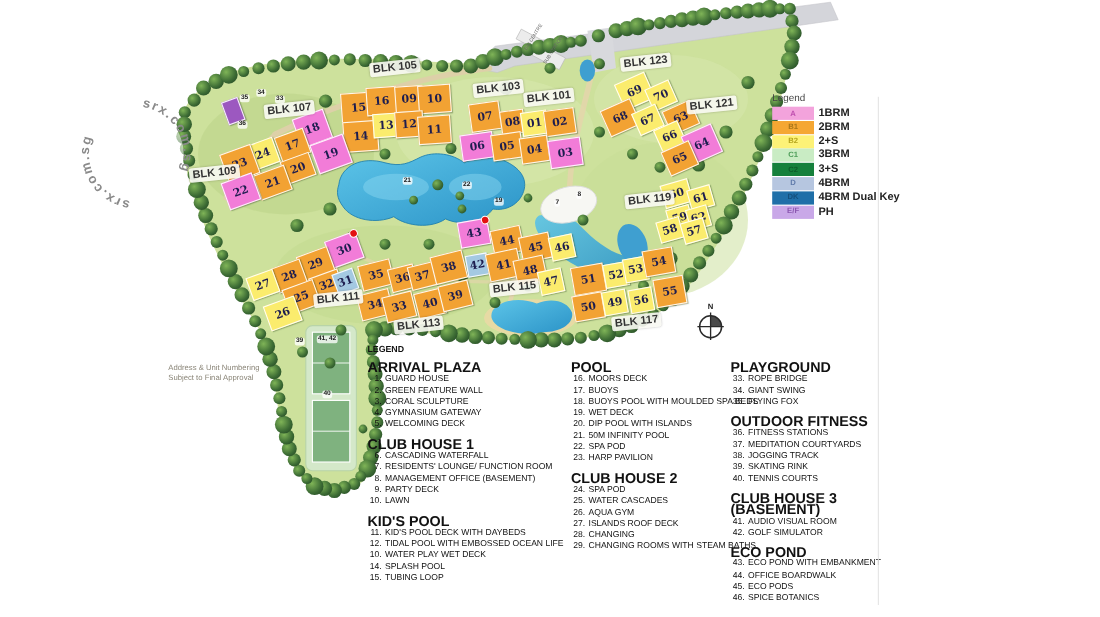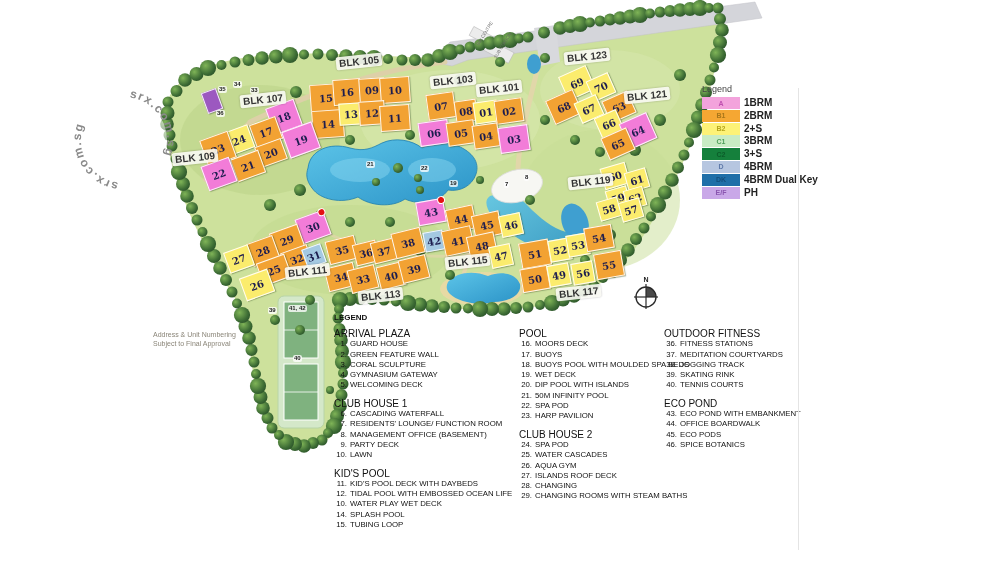"ARRIVAL PLAZA" .sec .h { font-size: 10px -> 13px; font-weight: normal -> bold }
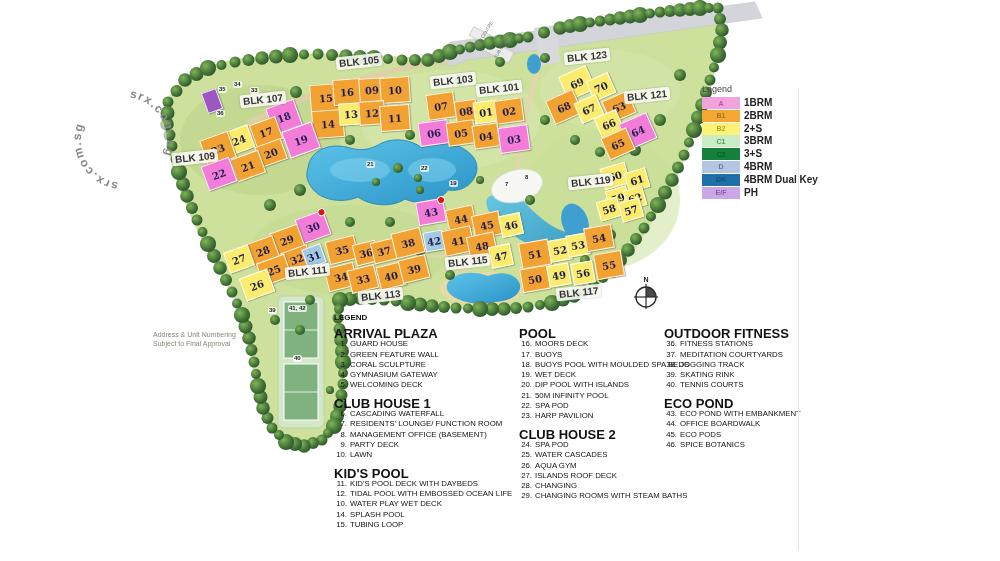"PLAYGROUND" div.sec { html: none -> <div> <div>PLAYGROUND</div> <div> <span>33.</span> <span>ROPE BRIDGE</span> </div> <div> <span>34.</span> <span>GIANT SWING</span> </div> <div> <span>35.</span> <span>FLYING FOX</span> </div> </div> }
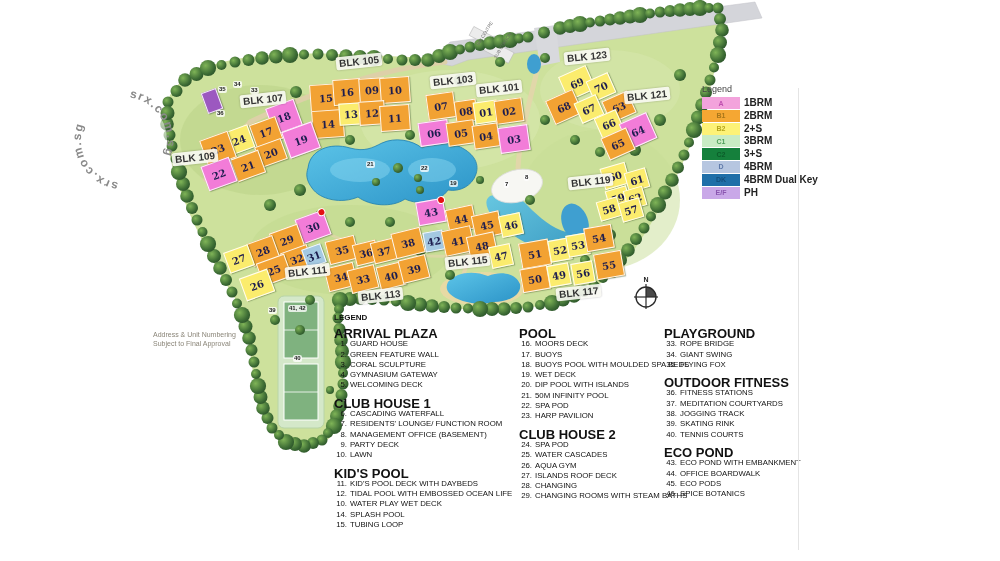"CLUB HOUSE 3 (BASEMENT)" div.sec { html: none -> <div> <div>CLUB HOUSE 3 (BASEMENT)</div> <div> <span>41.</span> <span>AUDIO VISUAL ROOM</span> </div> <div> <span>42.</span> <span>GOLF SIMULATOR</span> </div> </div> }
